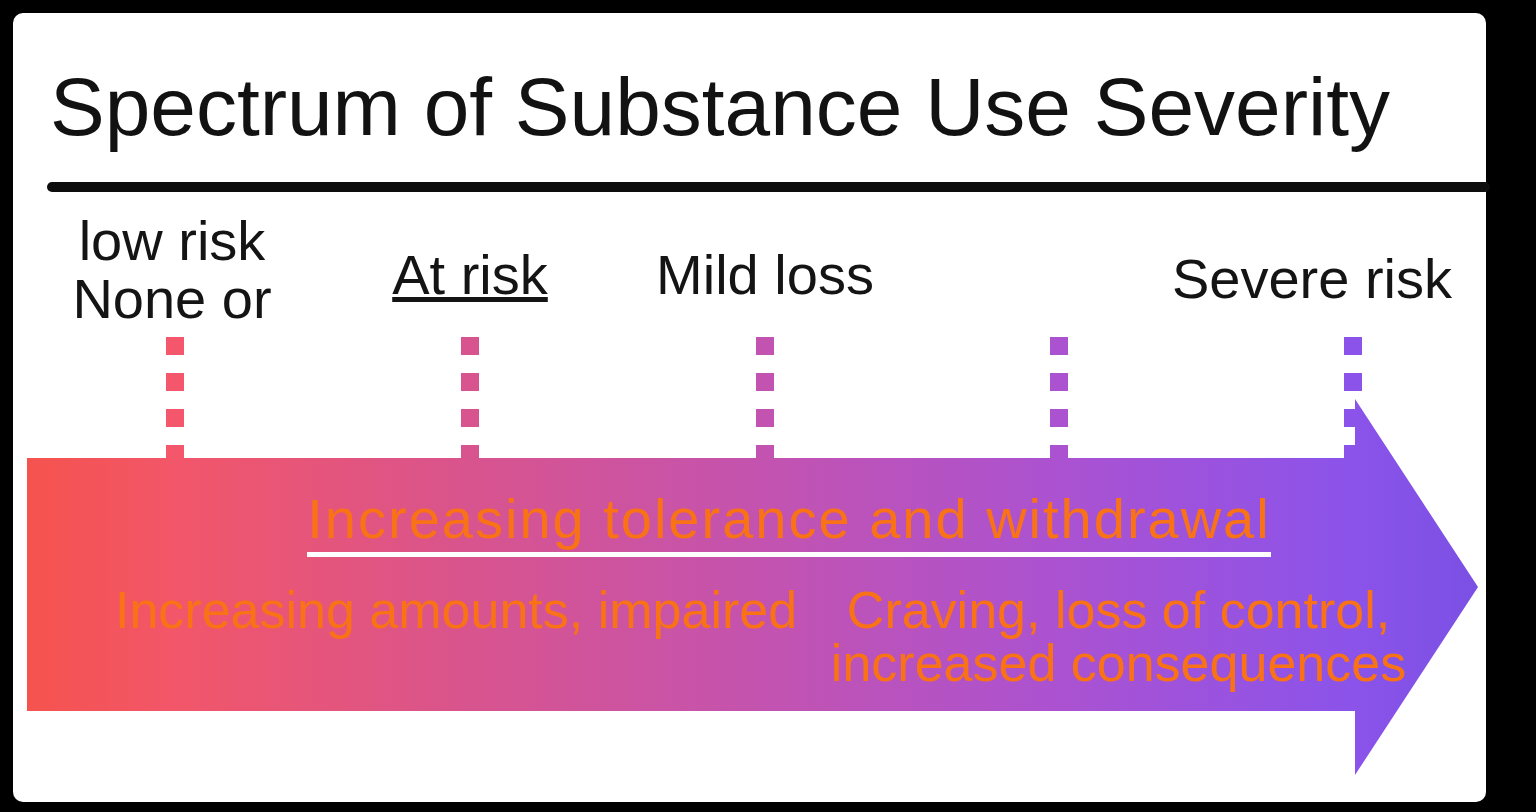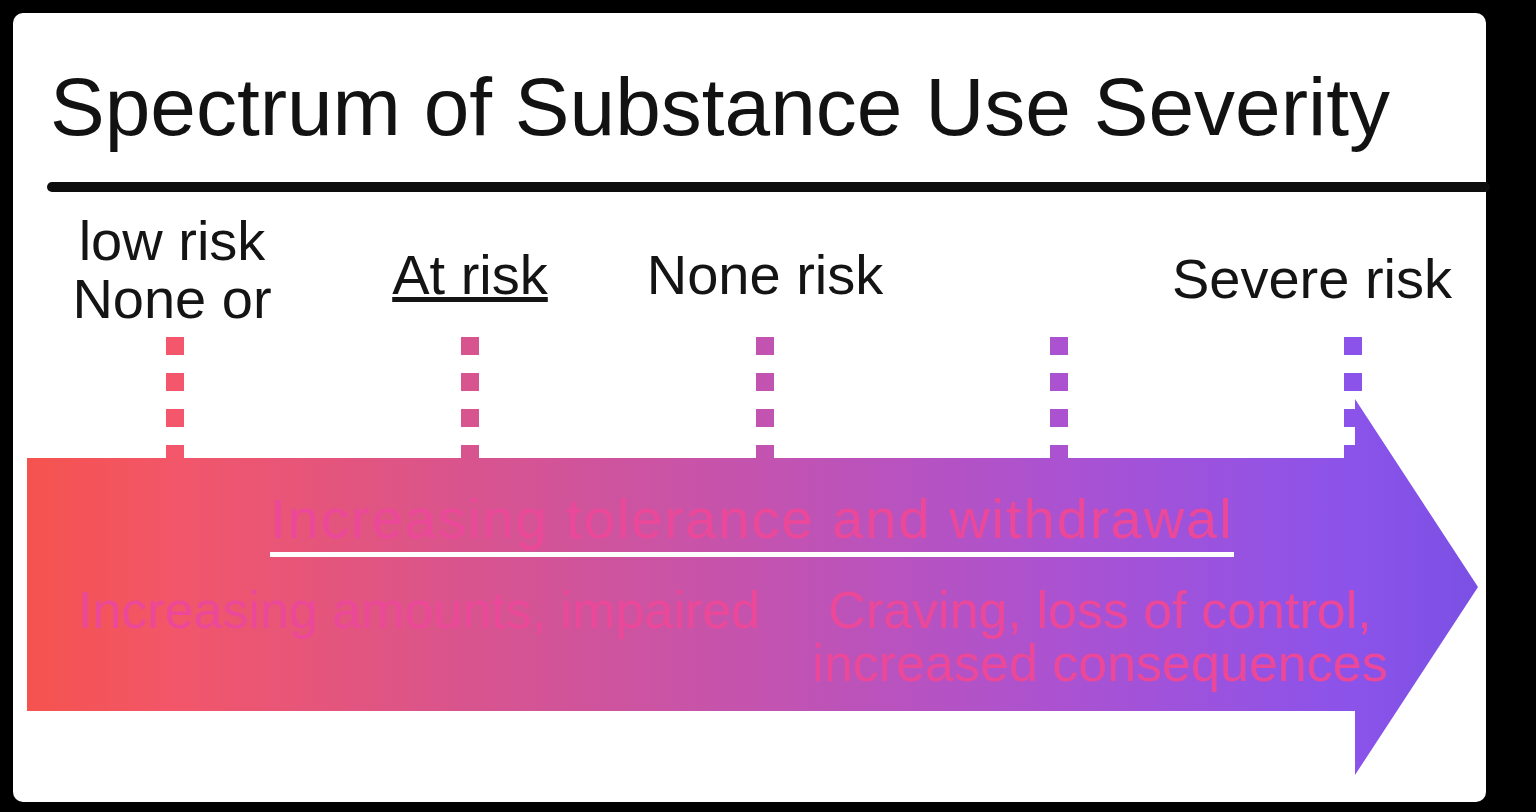"None risk" span { text: None risk -> Mild loss }
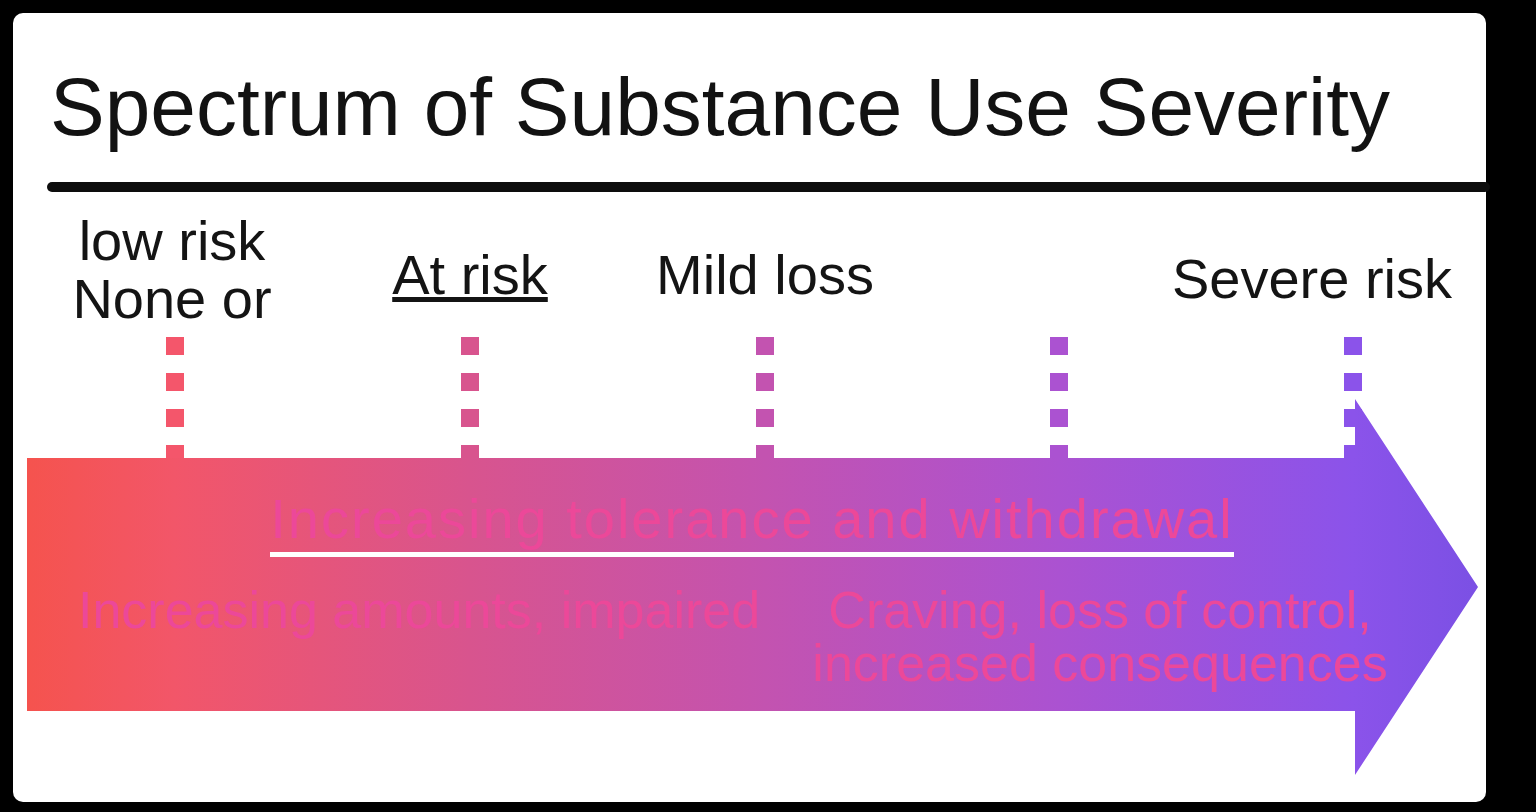"Increasing tolerance and withdrawal" .arrow-text { color: #ec4899 -> #f97316; padding-left: none -> 37px }
